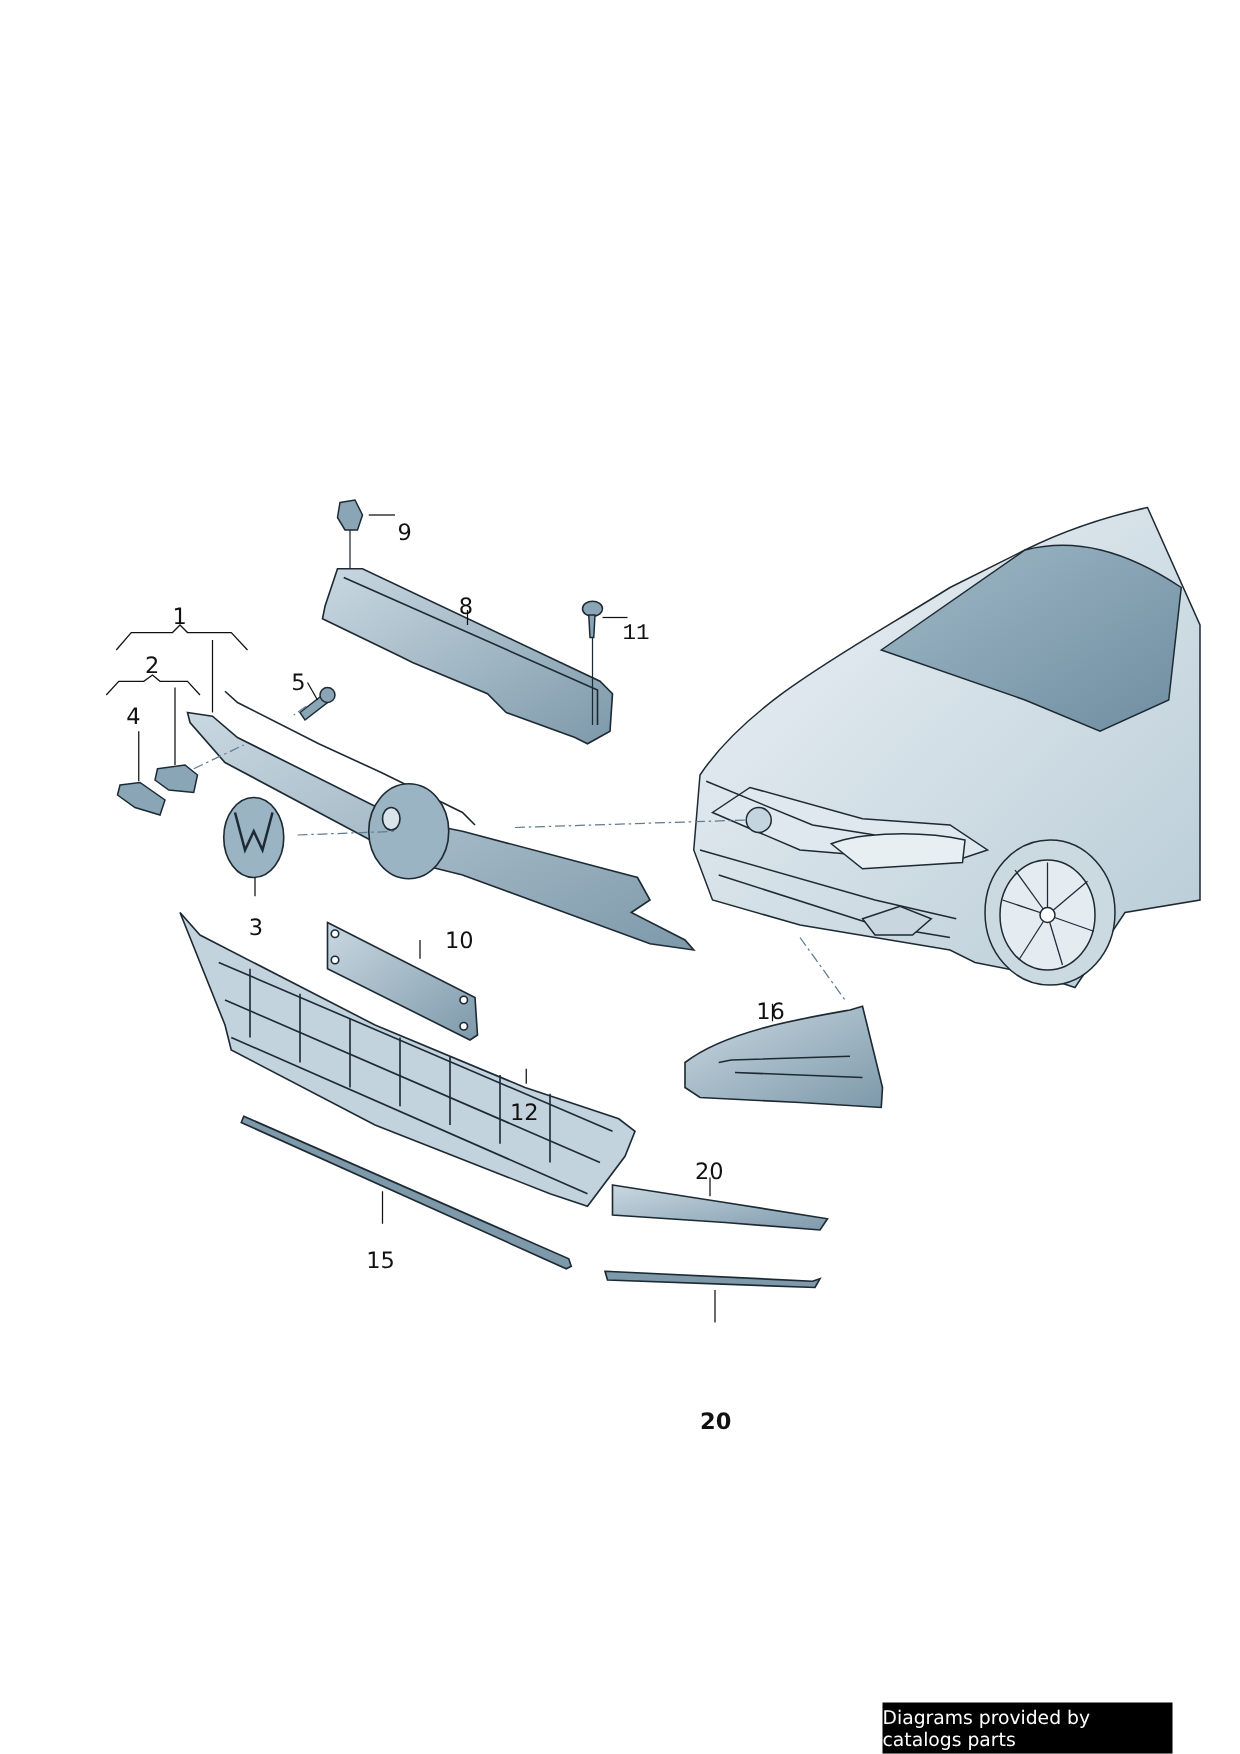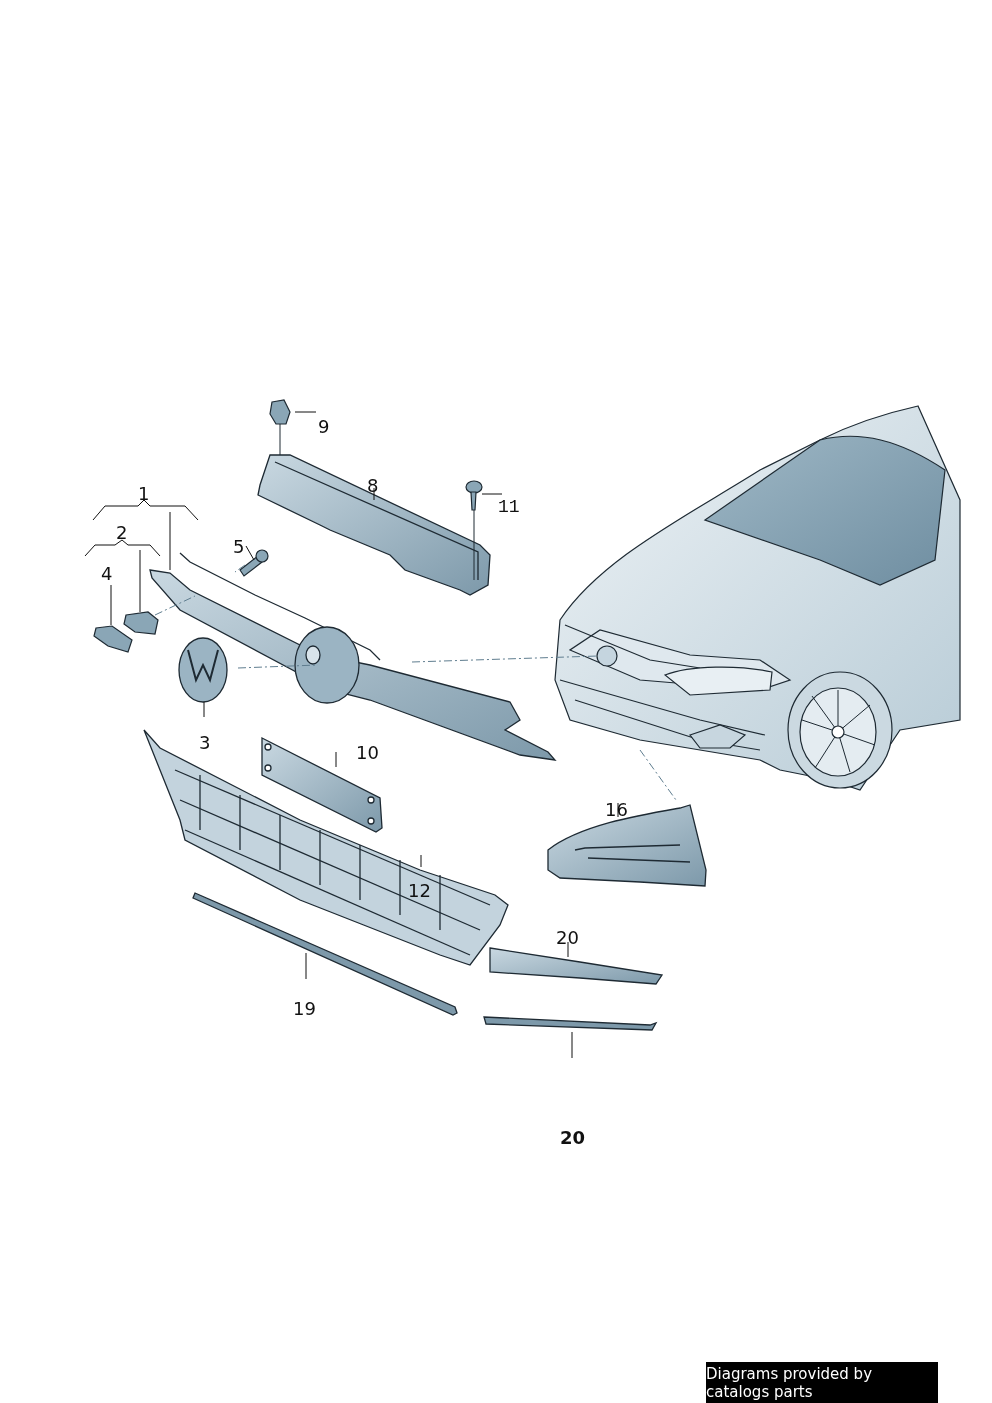"19" div.callout { text: 19 -> 15 }
